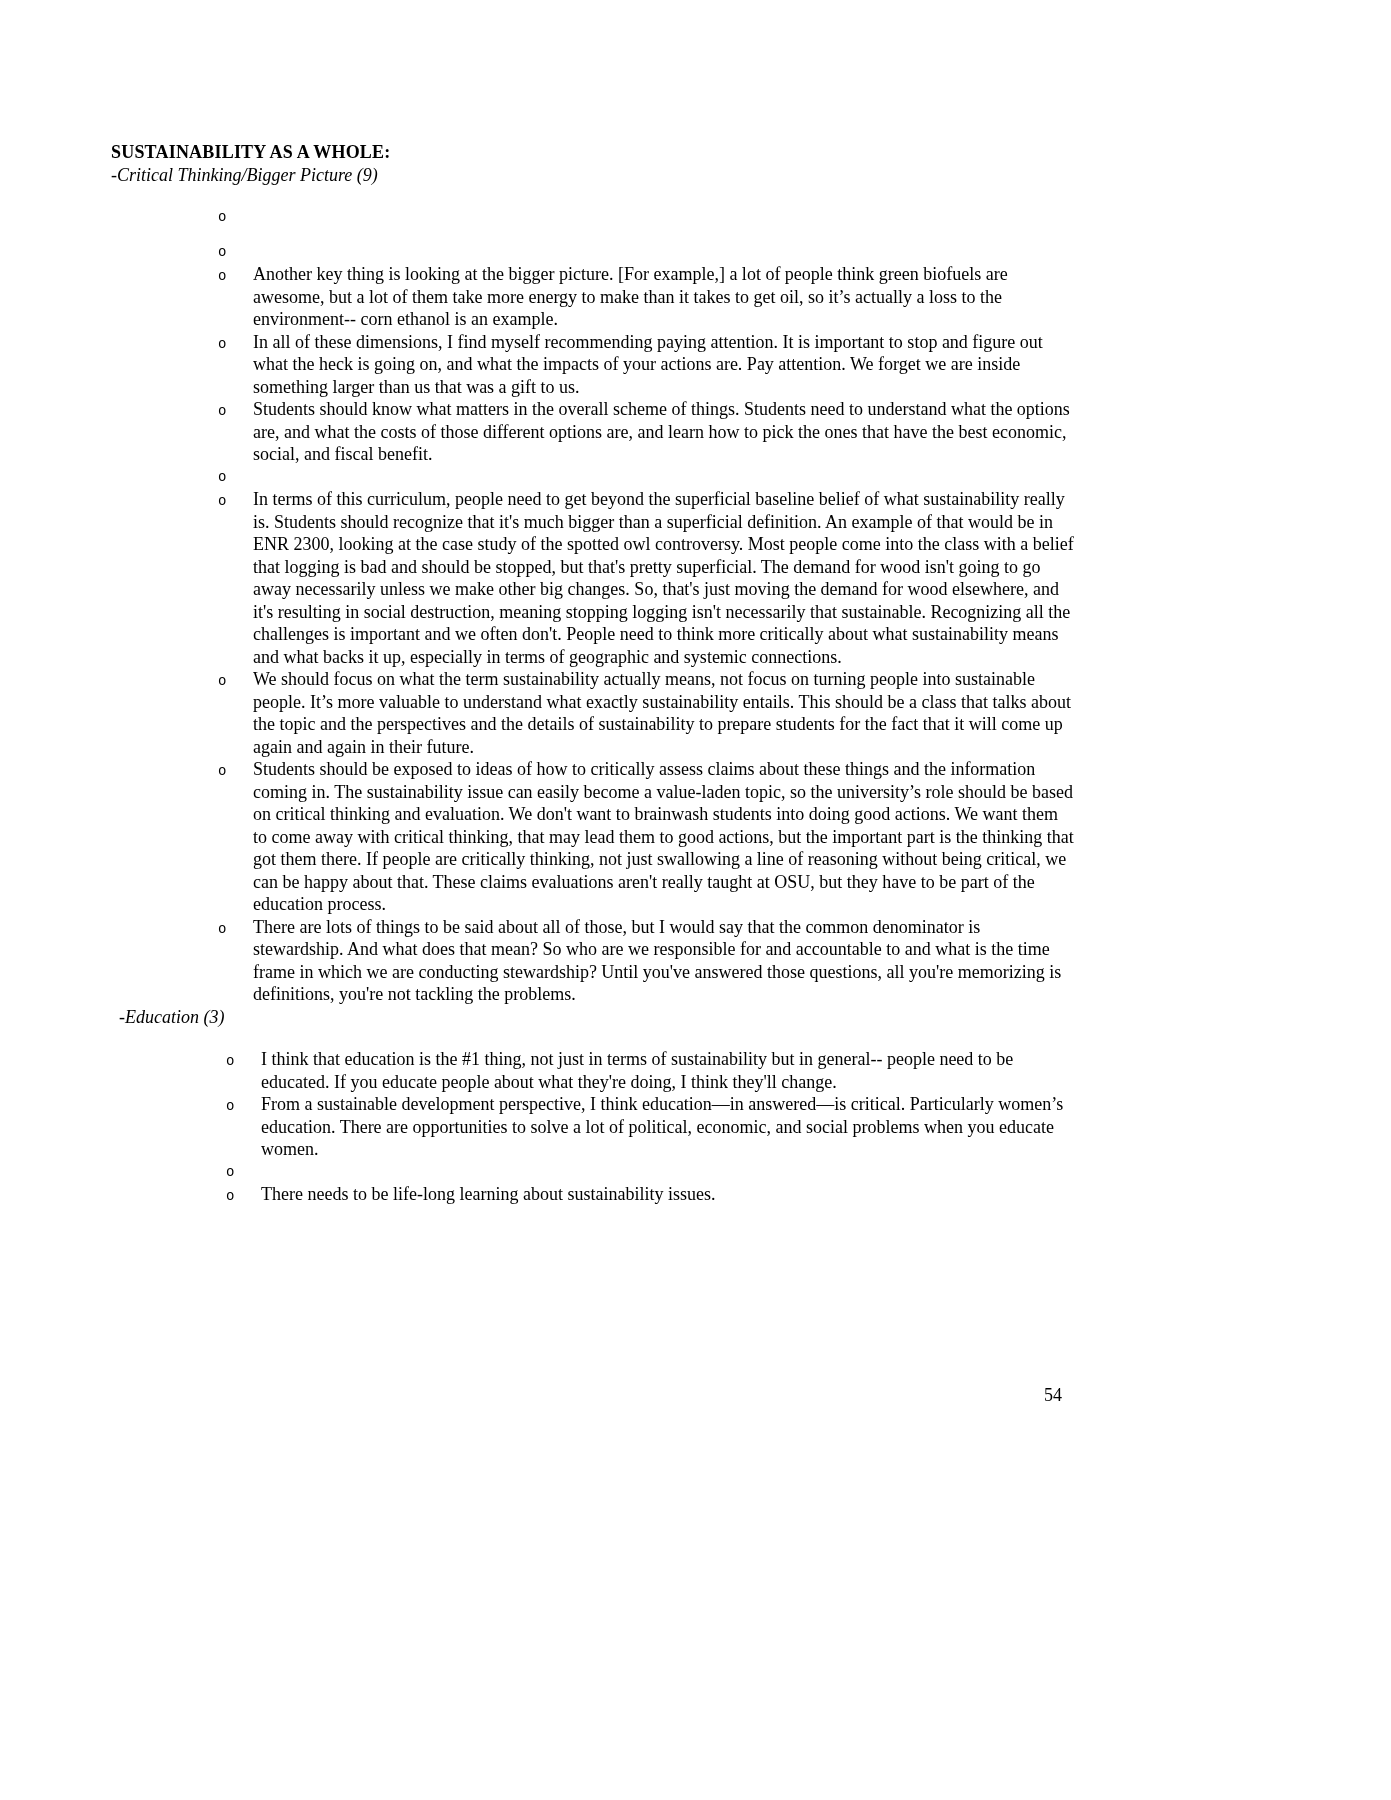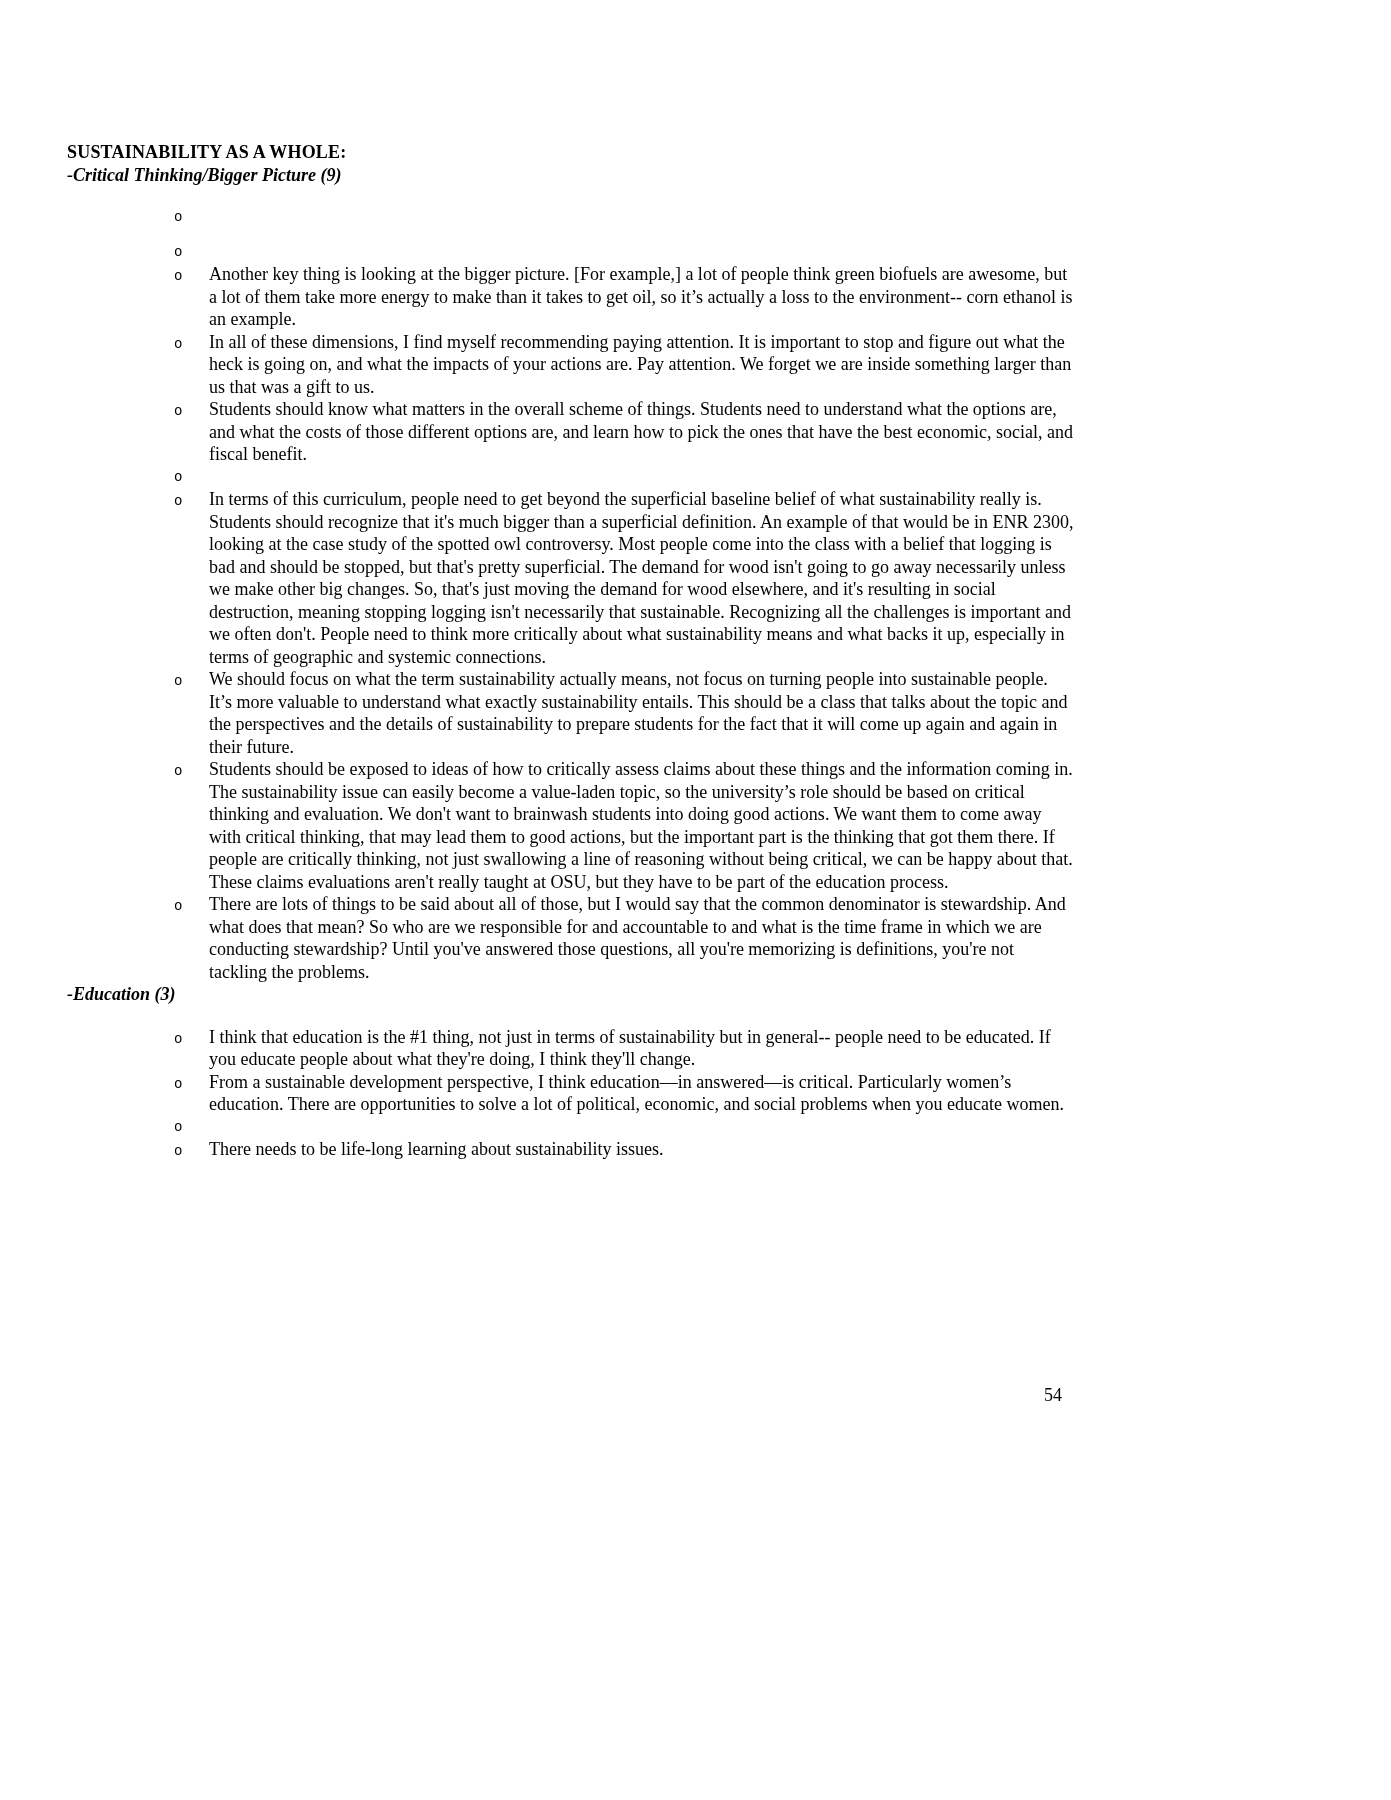"SUSTAINABILITY AS A WHOLE:" .page { padding: 141px 316px 0 67px -> 141px 316px 0 111px }
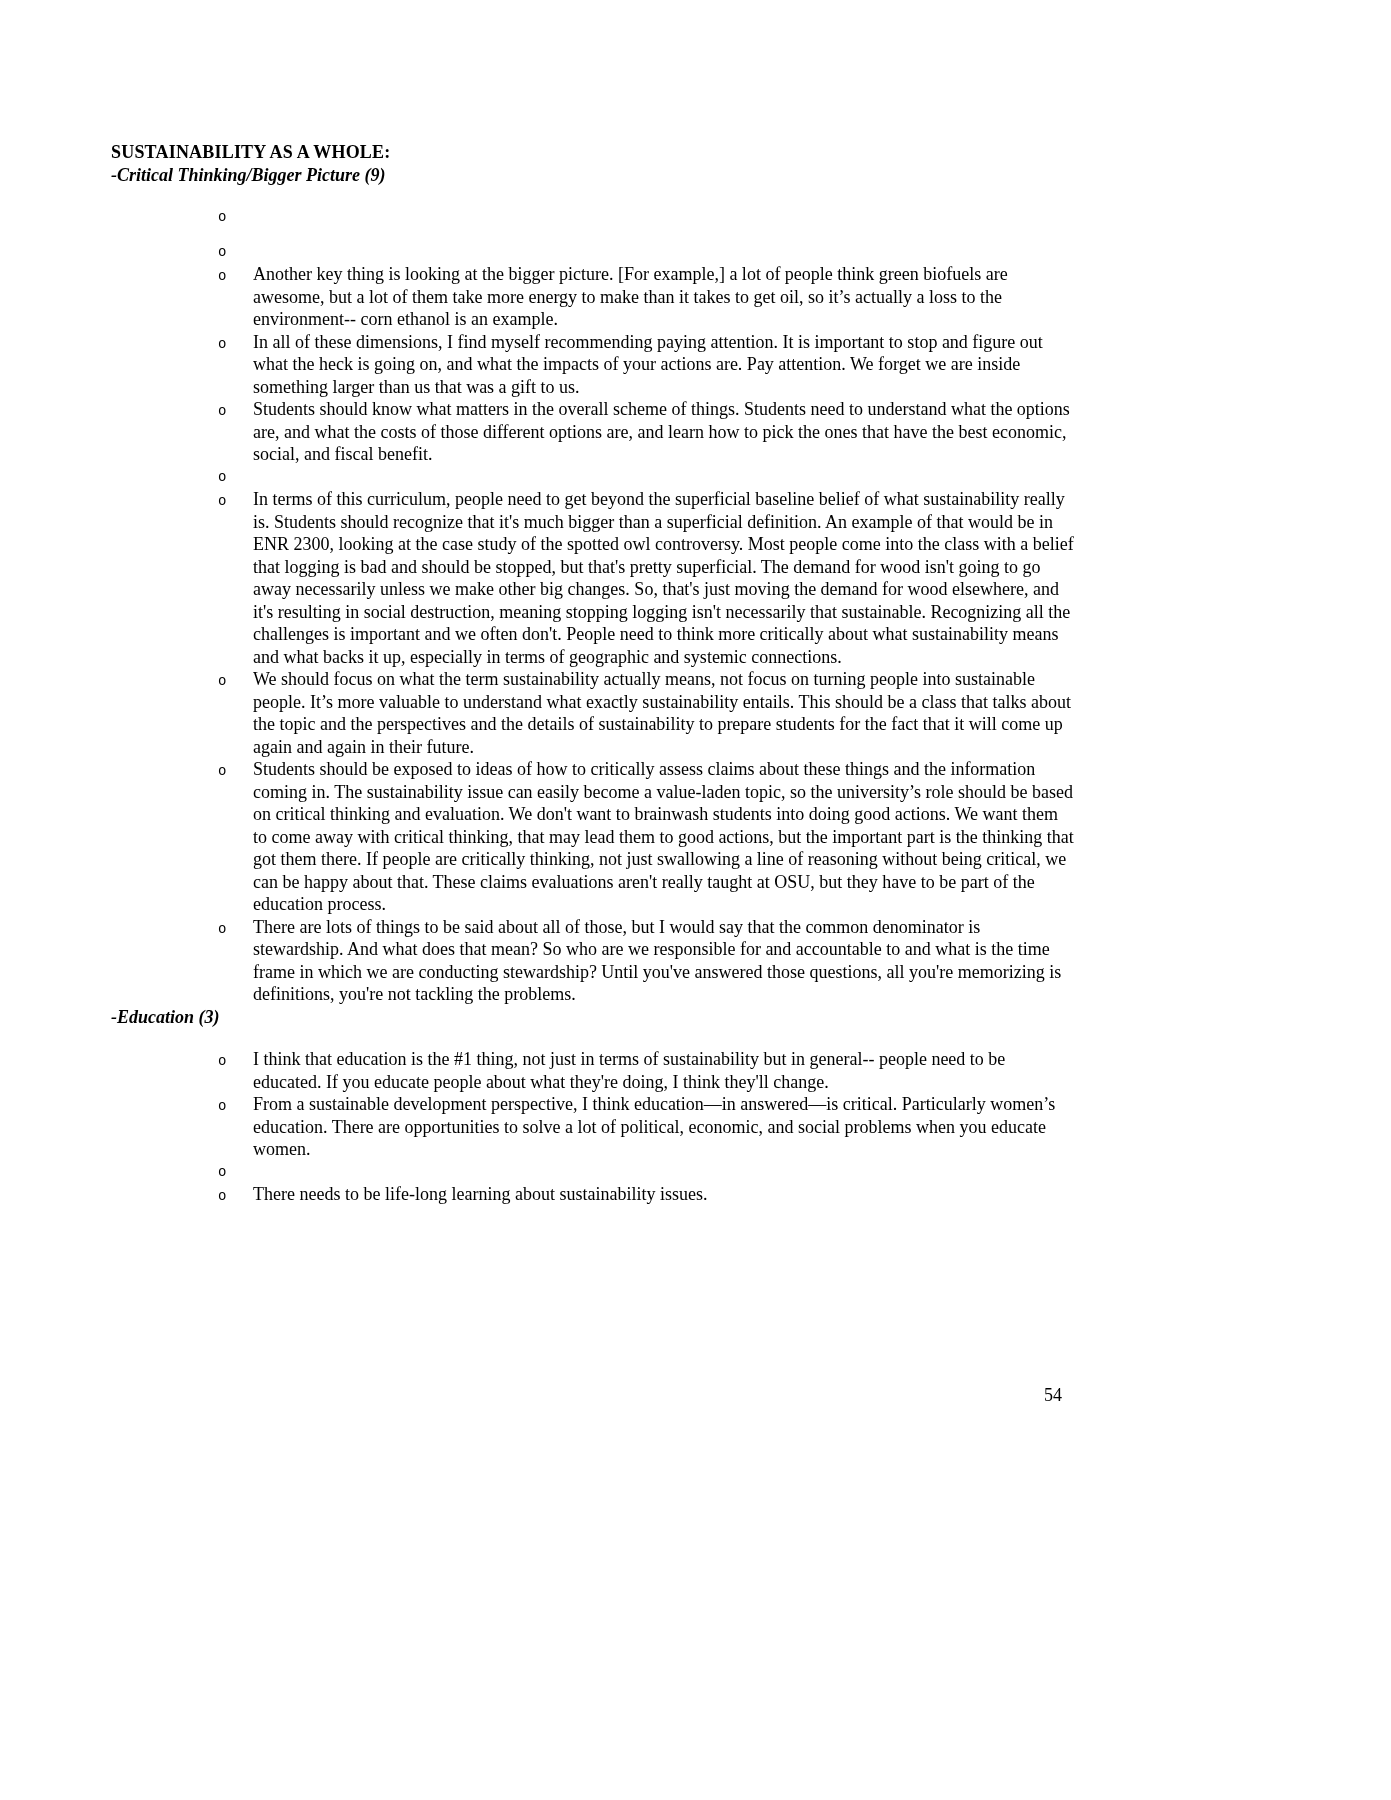"-Critical Thinking/Bigger Picture (9)" .subheading { font-weight: bold -> normal }
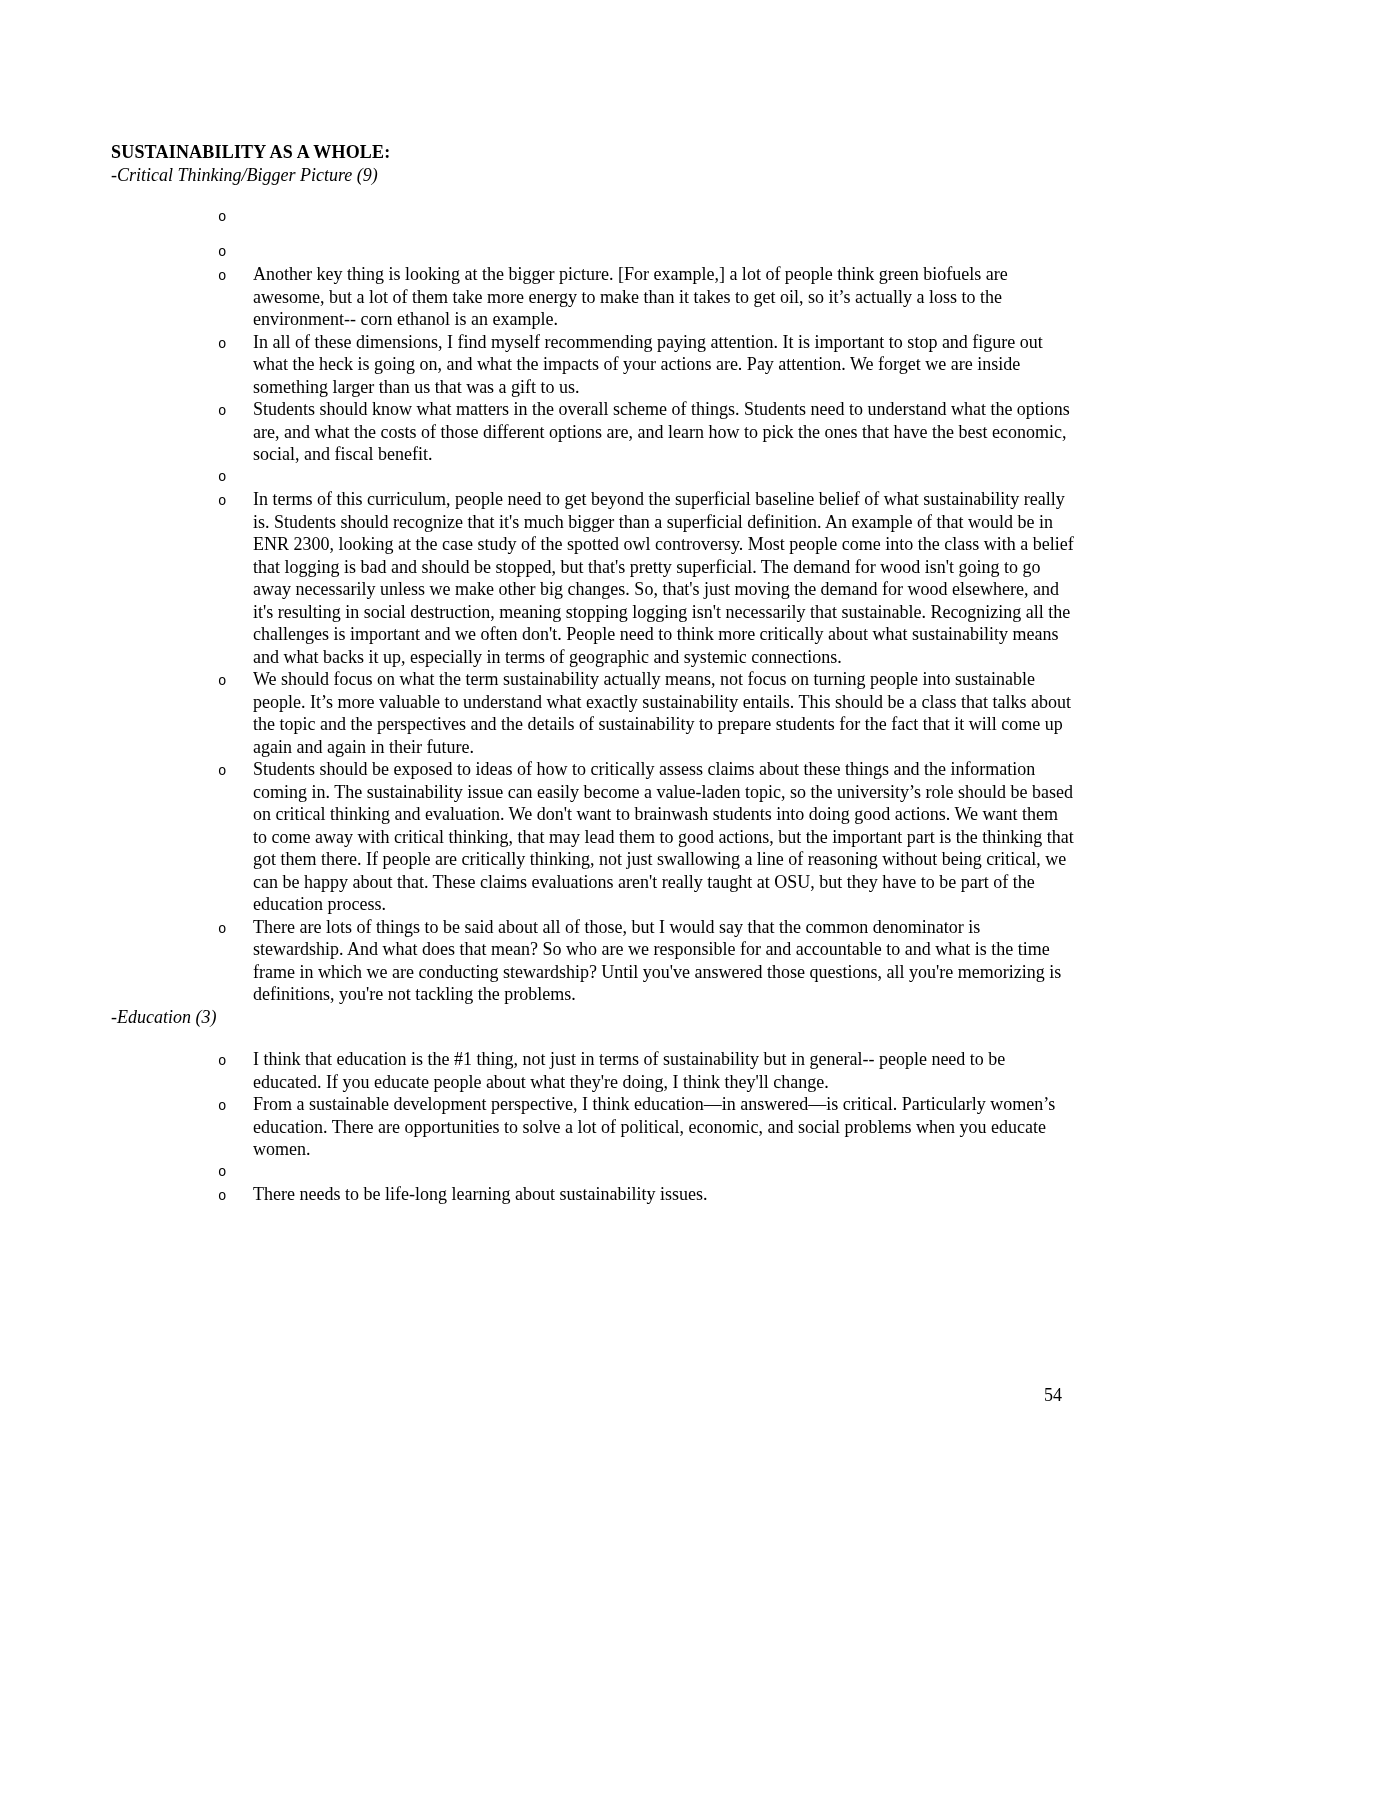"-Education (3)" .section-gap { margin-left: none -> 8px }
